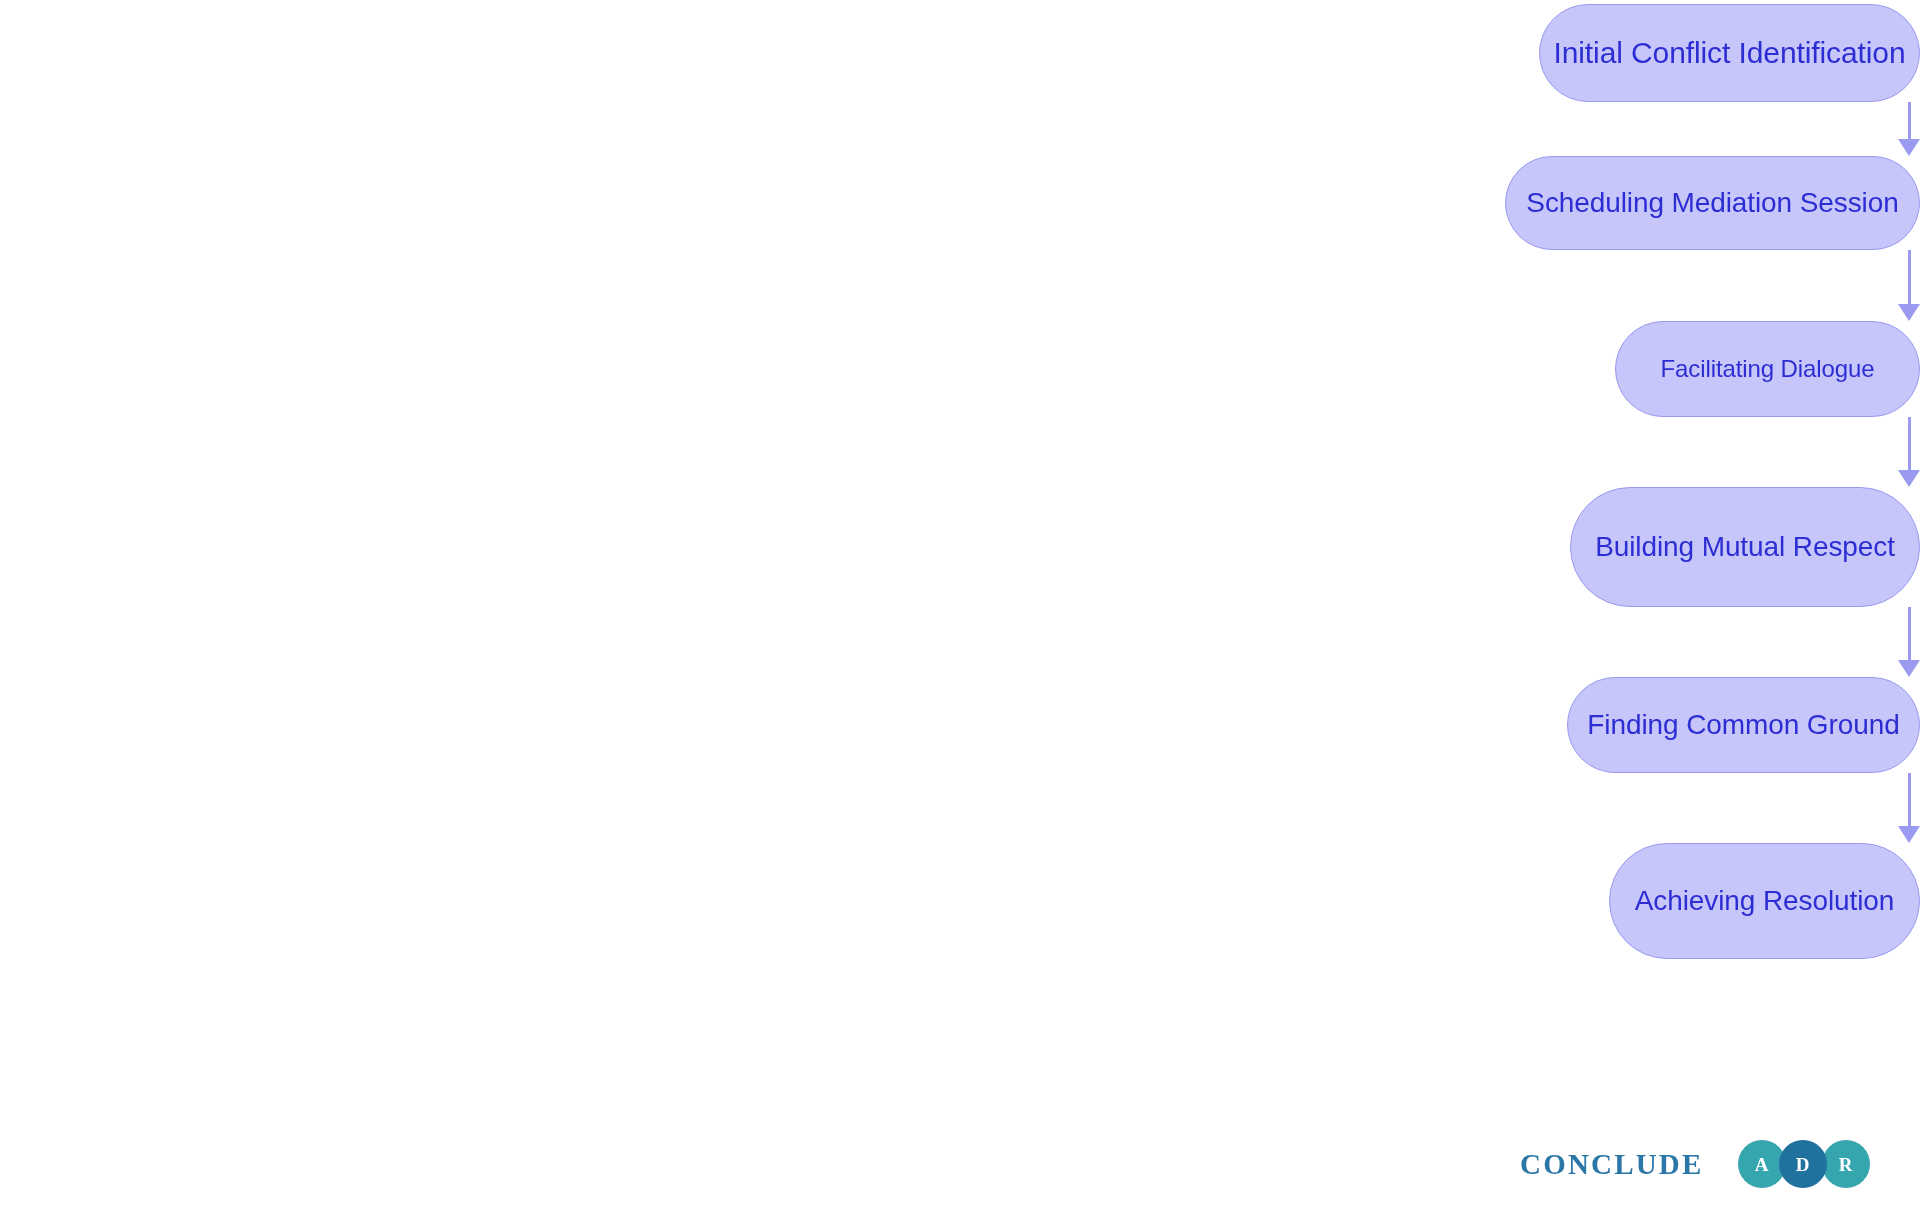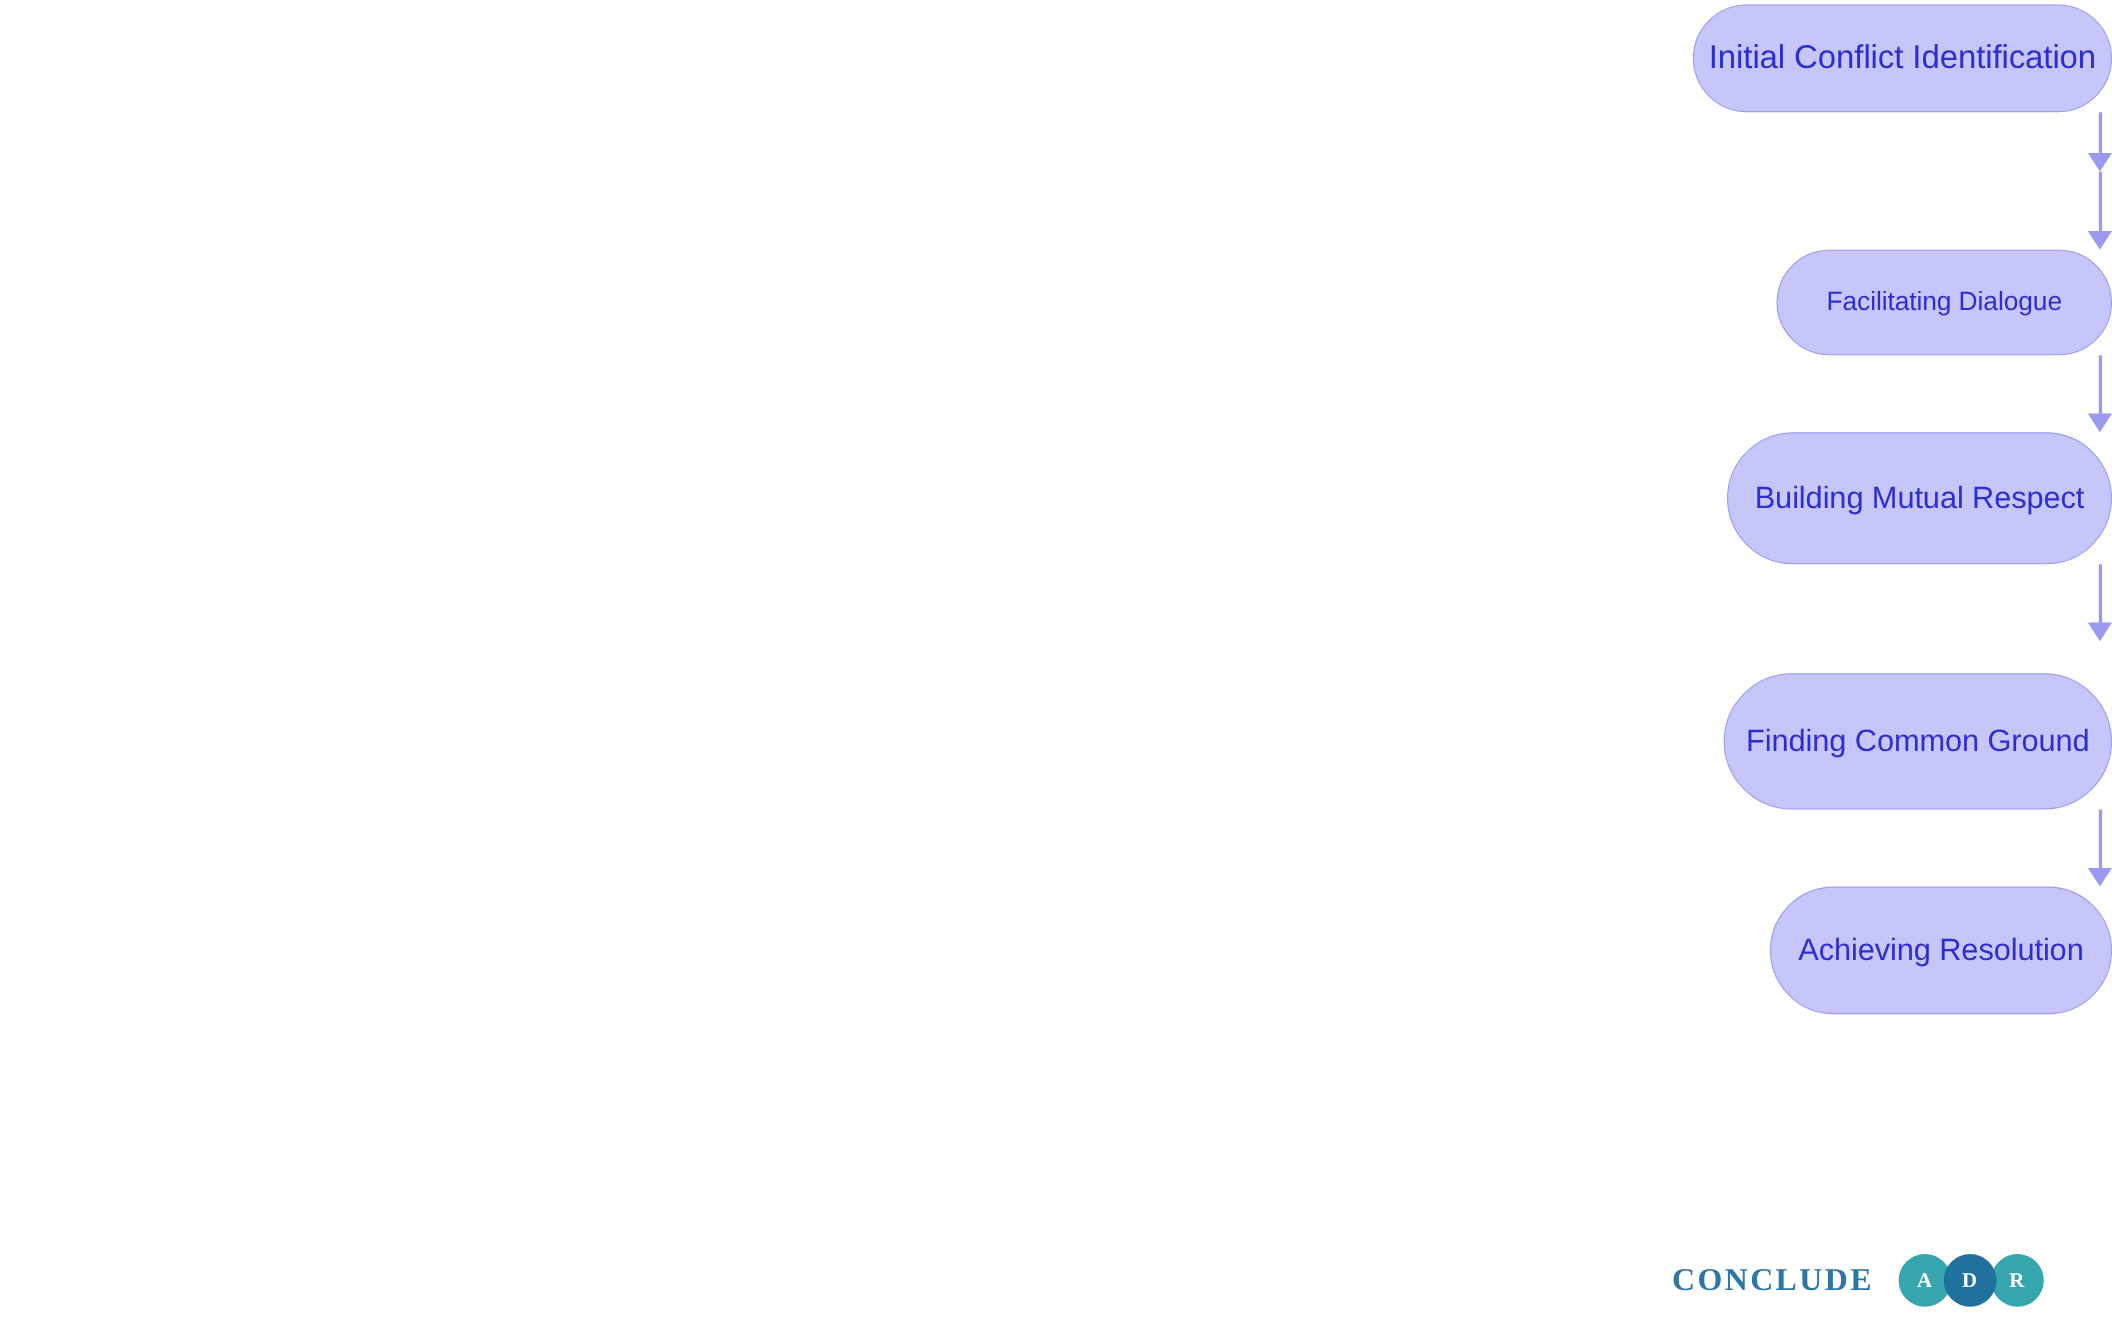"Scheduling Mediation Session" div.node { html: none -> <div> <span>Scheduling Mediation Session</span> </div> }
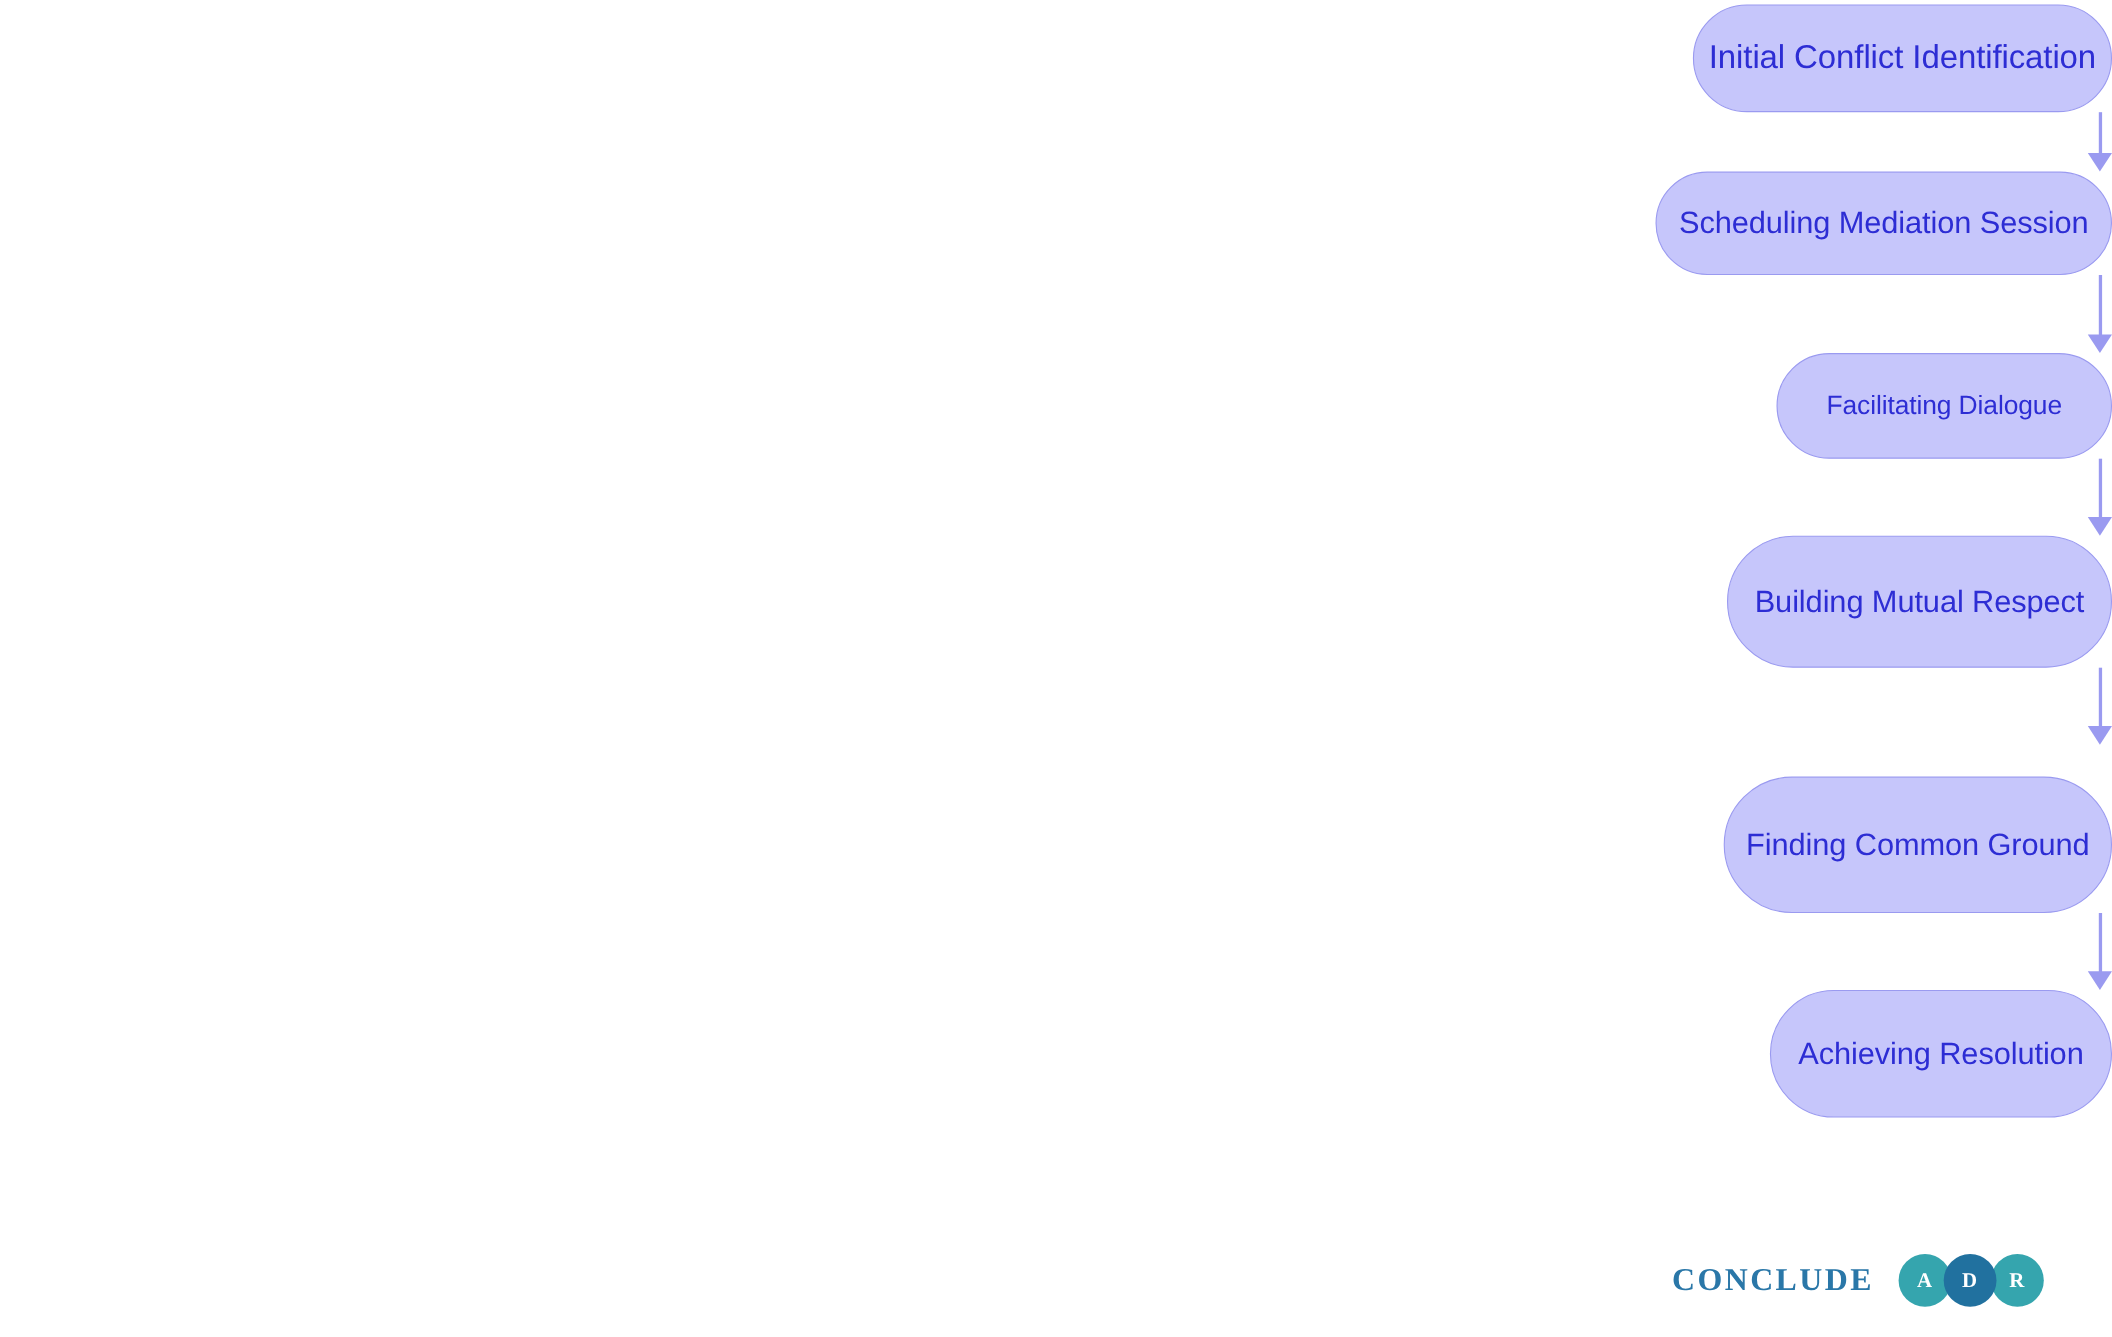"Finding Common Ground" div.node { height: 124px -> 96px; margin-top: 29px -> none }
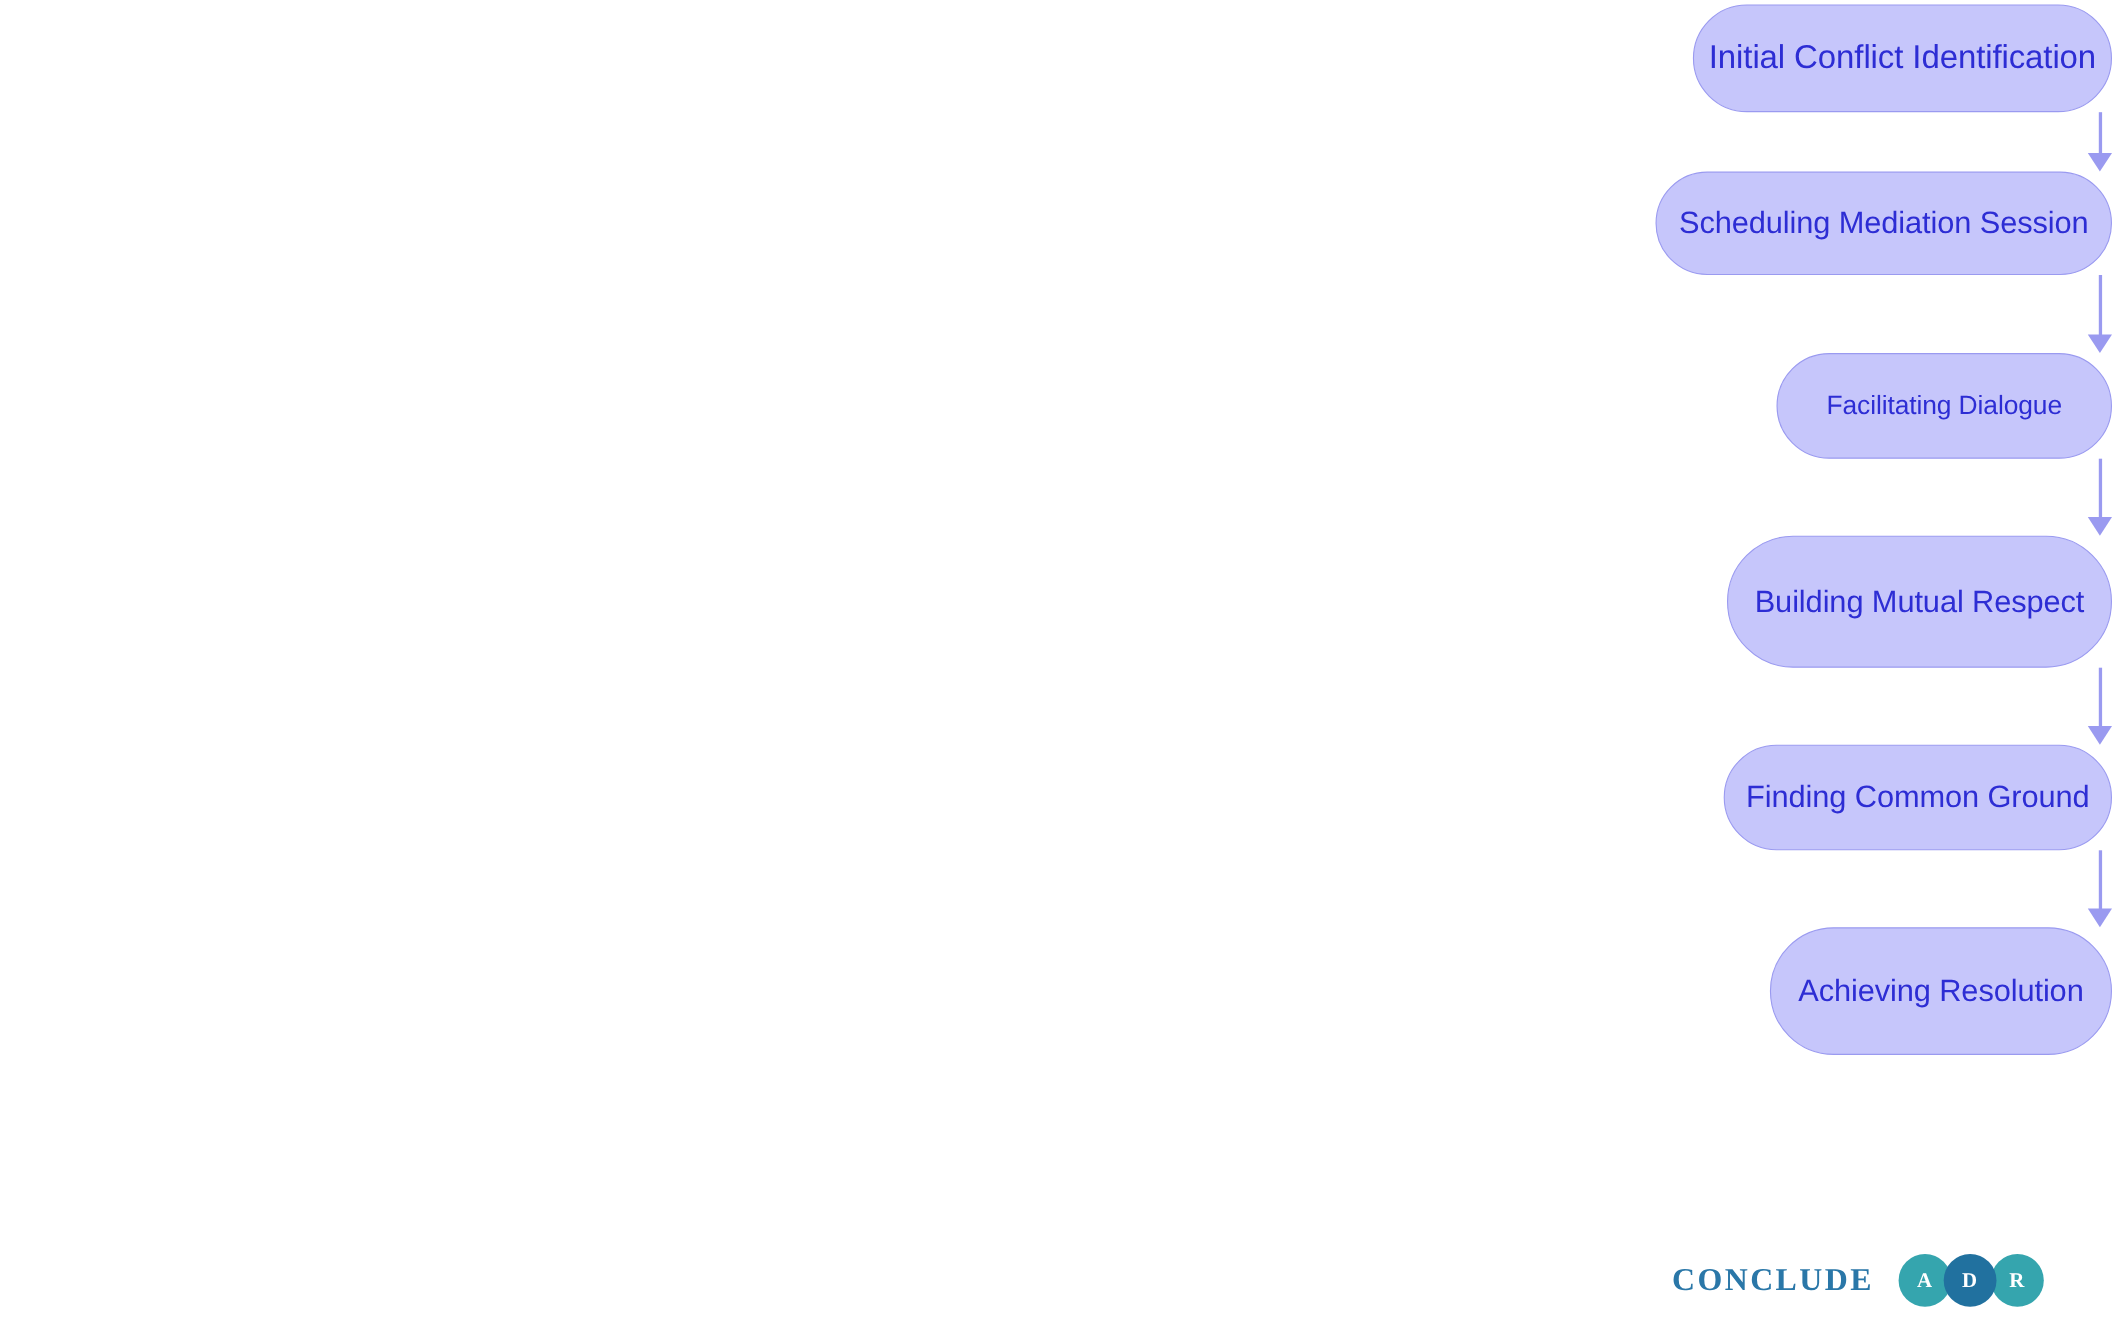"CONCLUDE" #brand-wordmark { margin-right: 22px -> 34px }
